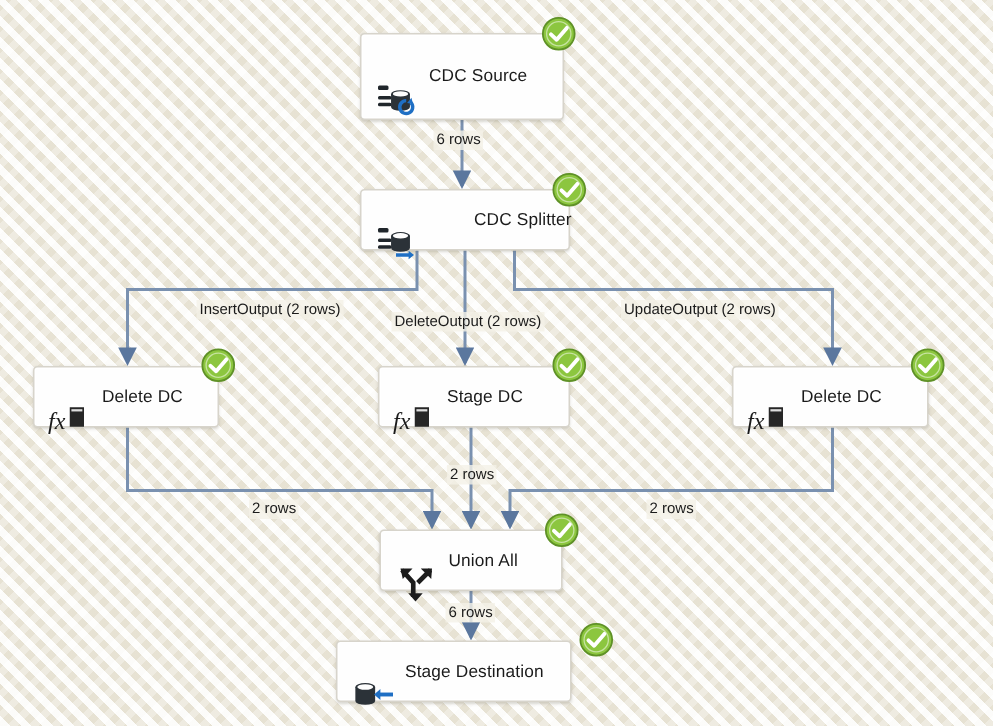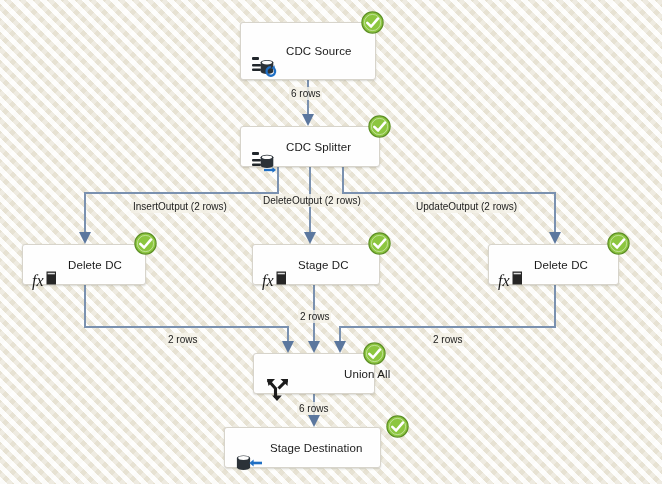"CDC Splitter" div.node { gap: none -> 30px }
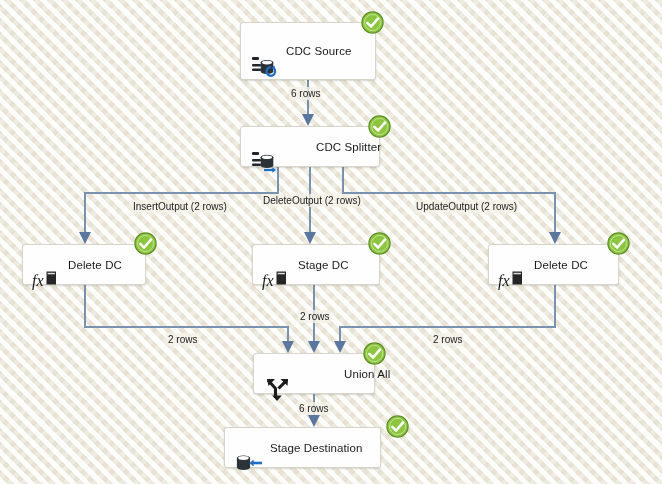"DeleteOutput (2 rows)" span.wlabel { top: 194px -> 208px }
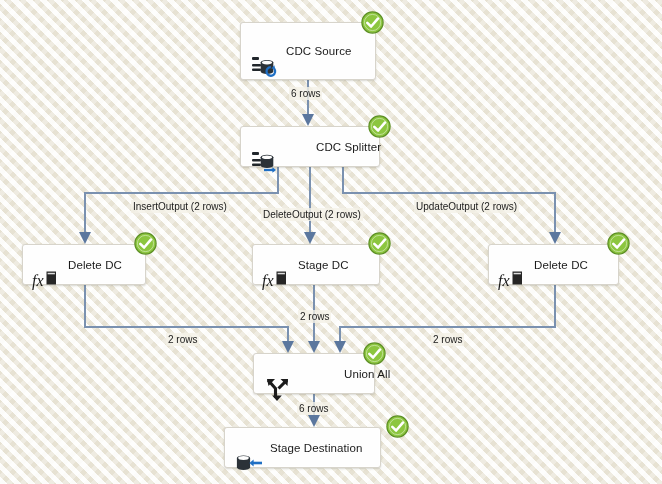"Union All" div.node { gap: 45px -> none }
